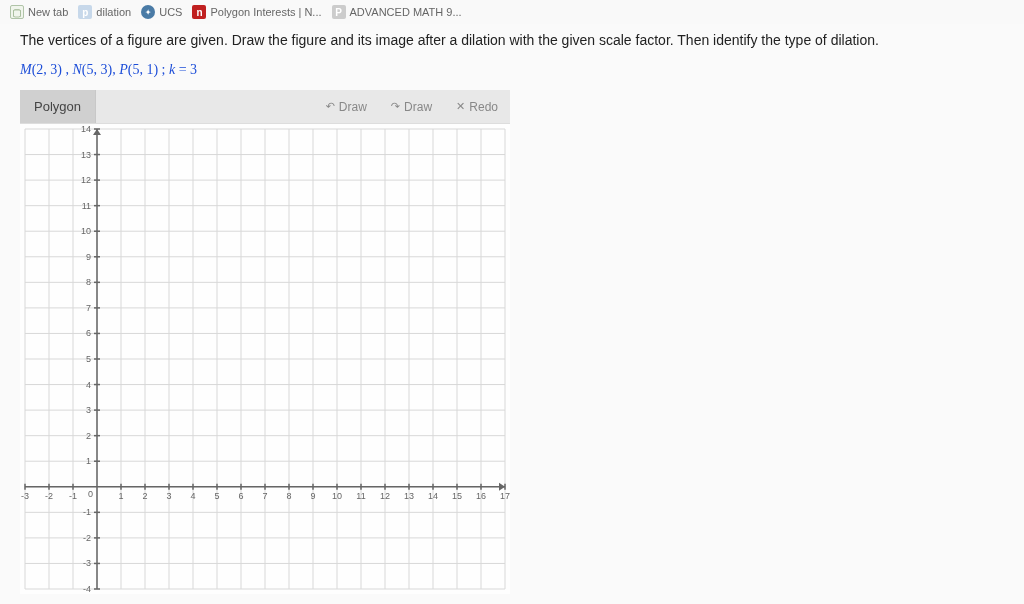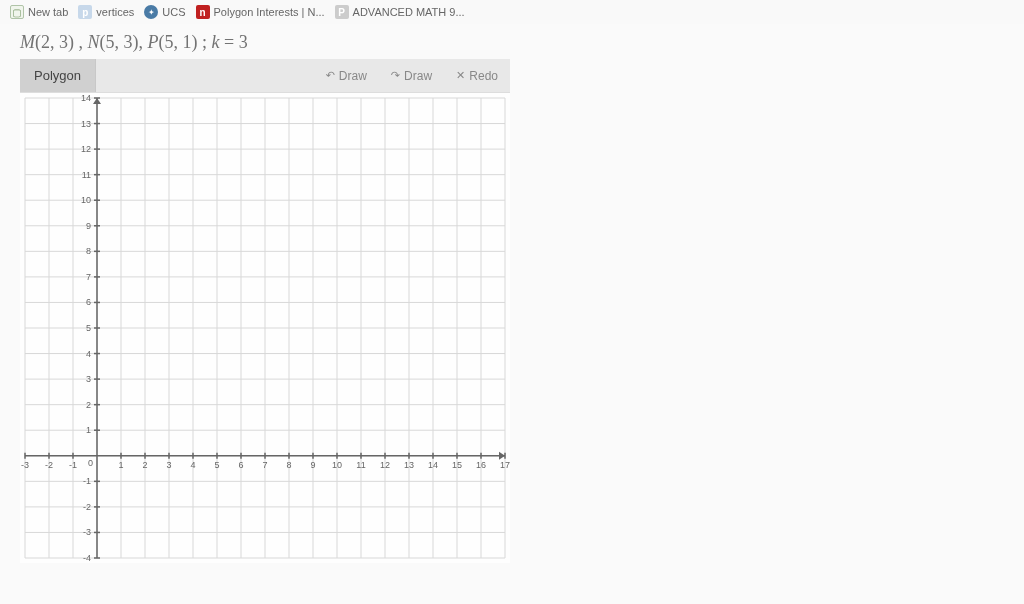"vertices" span { text: vertices -> dilation }
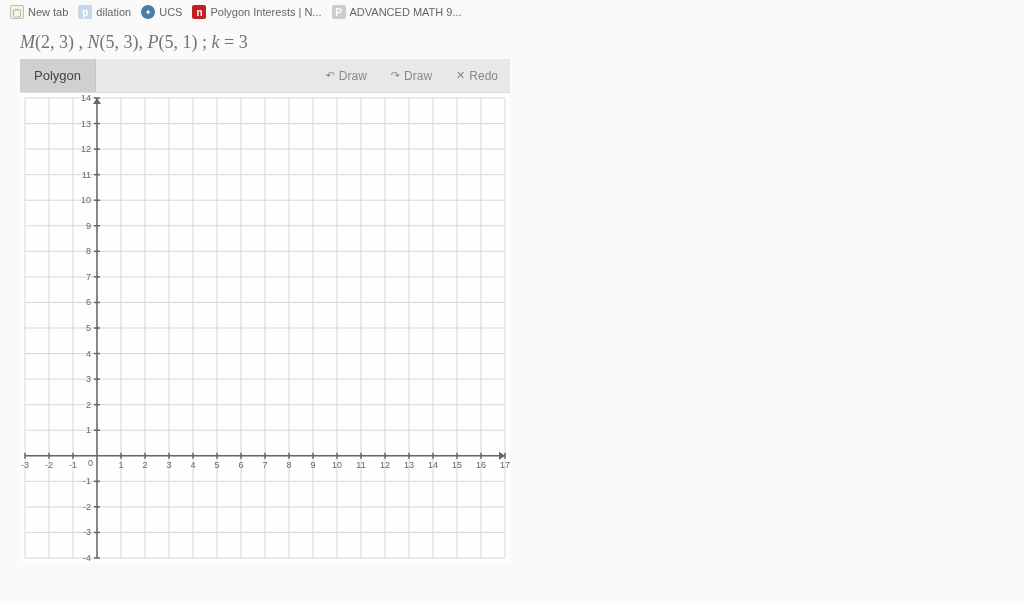"The vertices of a figure" div.instruction { html: none -> <div>The vertices of a figure are given. Draw the figure and its image after a dilation with the given scale factor. Then identify the type of dilation.</div> }
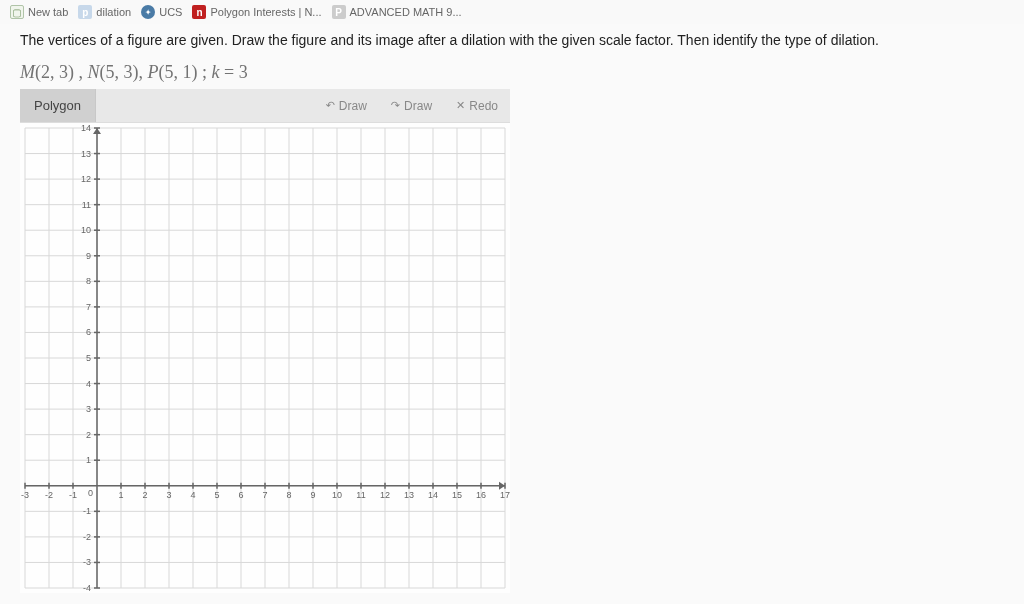"M(2, 3) , N(5, 3)," .given-values { color: #737373 -> #1d4ed8; font-size: 18px -> 14px; margin-bottom: 6px -> 12px }
